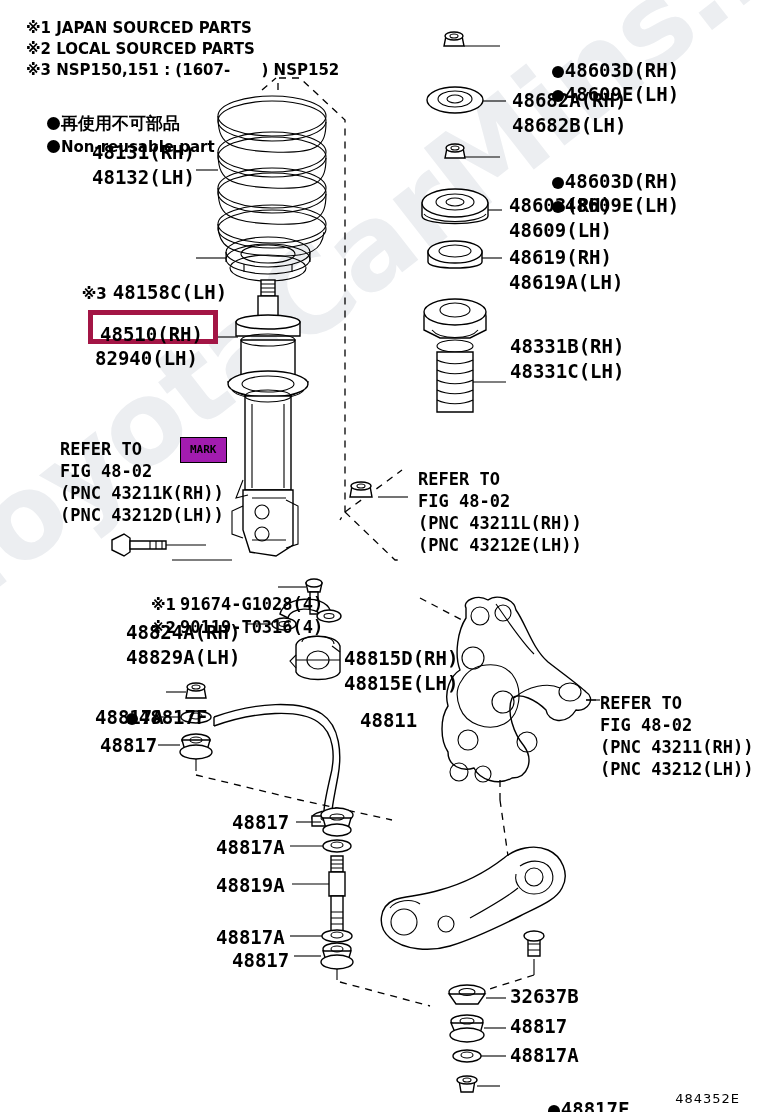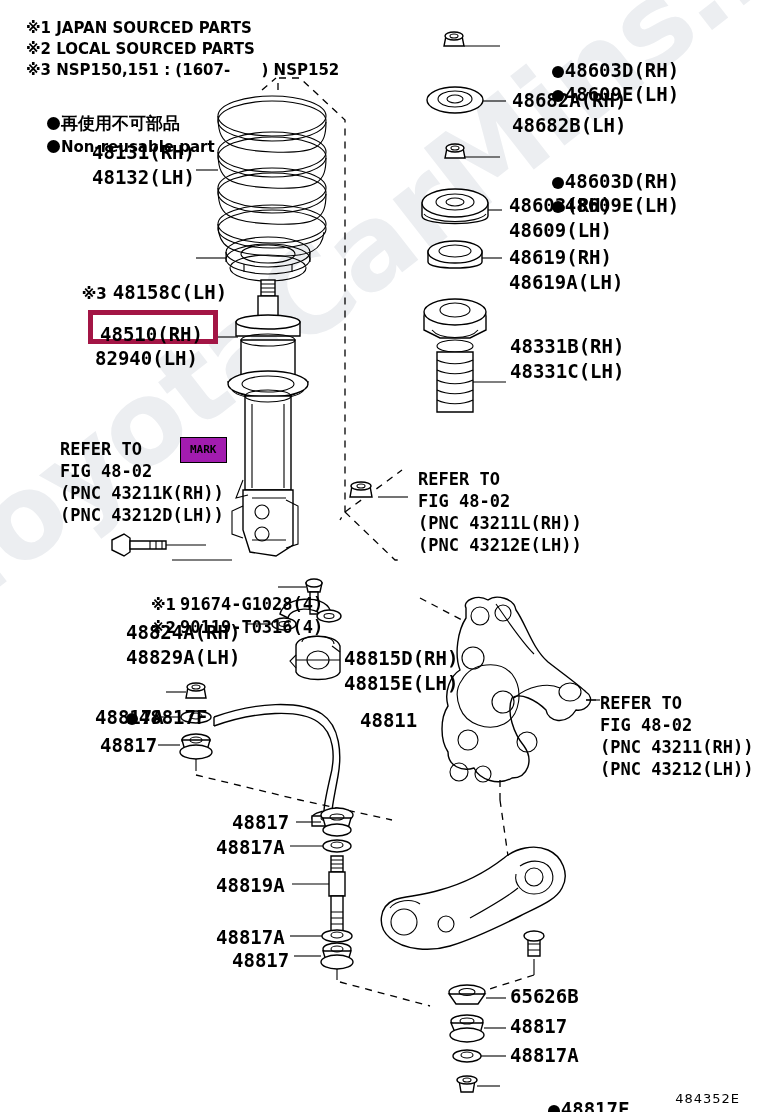"65626B" div.lbl { text: 65626B -> 32637B }
